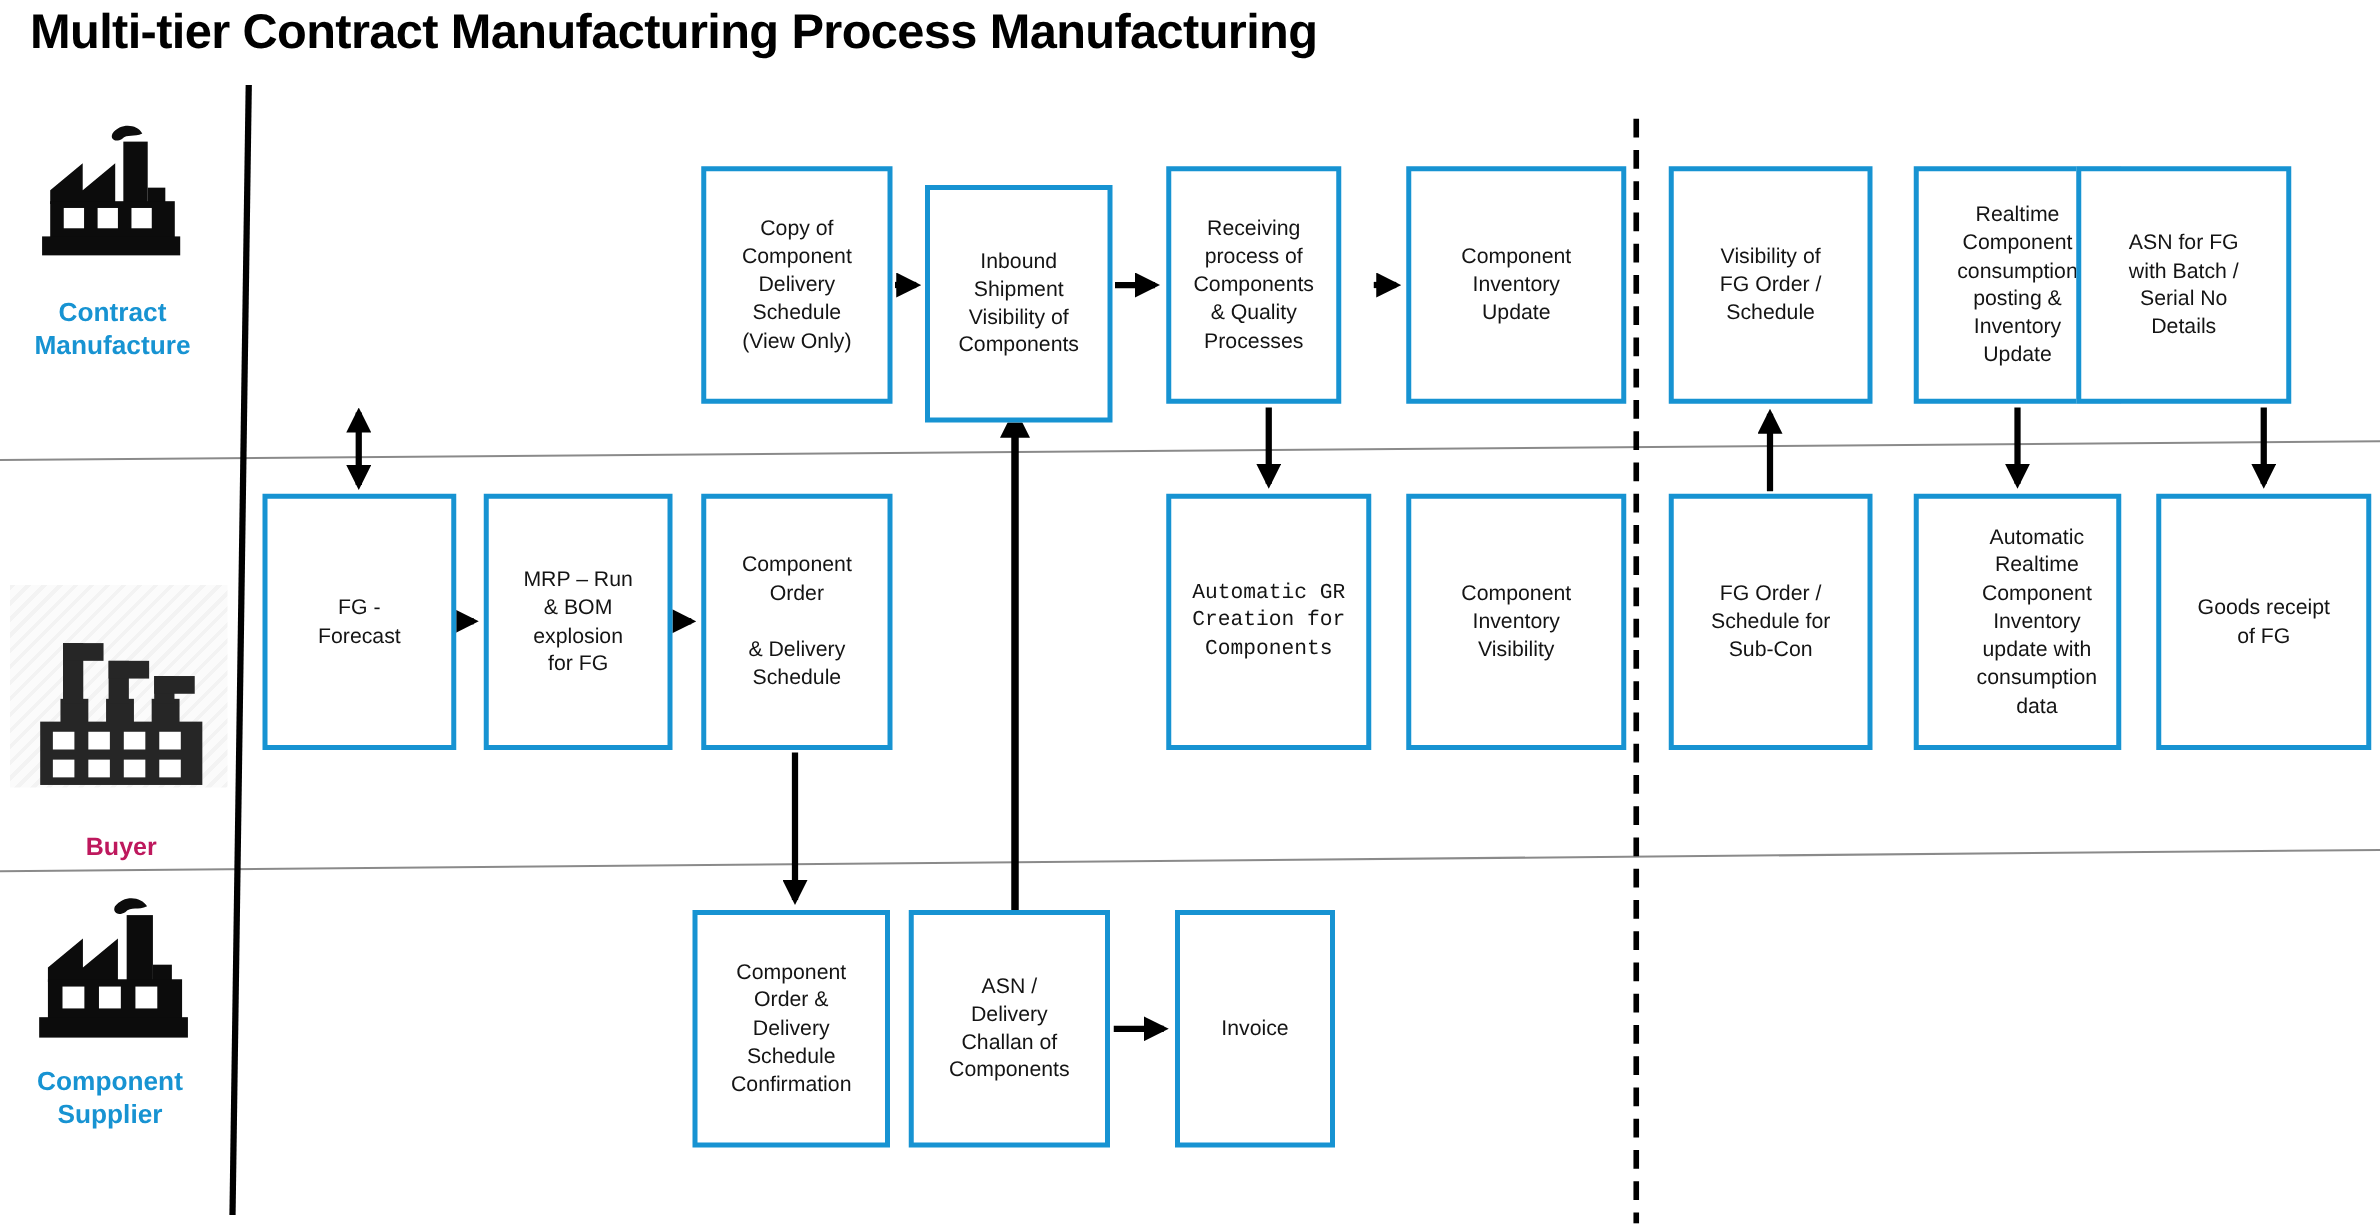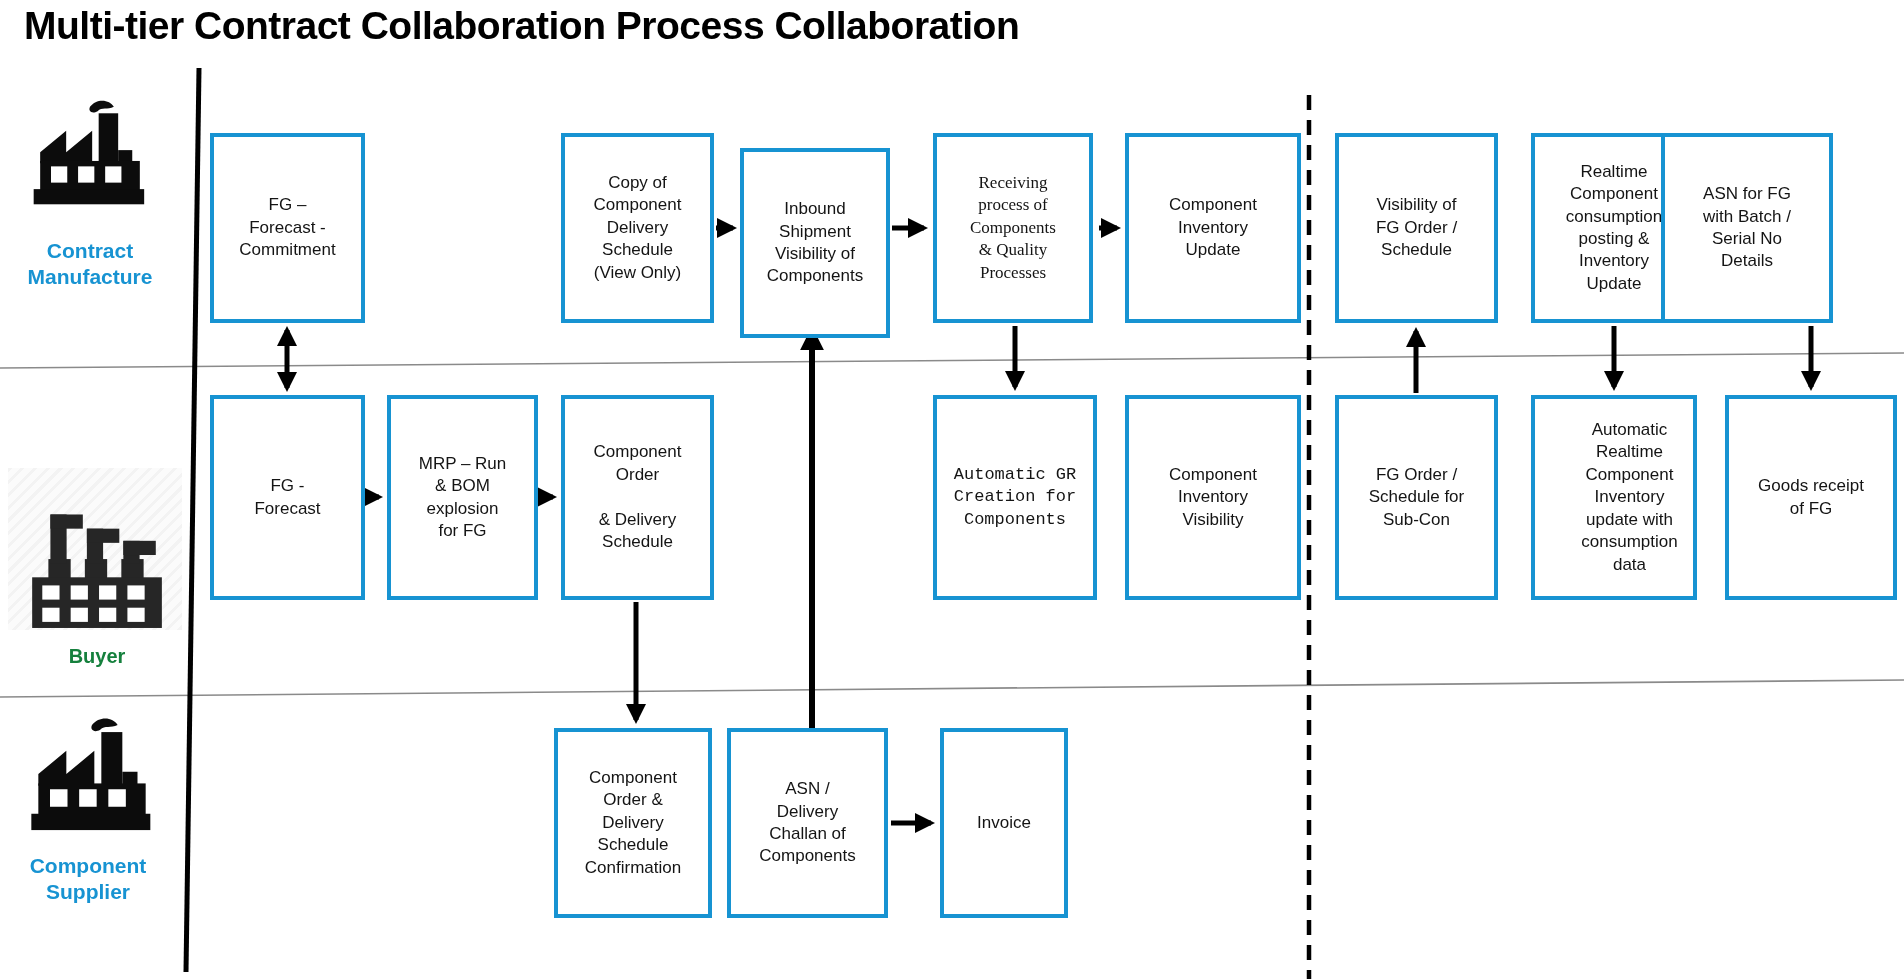"Multi-tier Contract Collaboration" div.title { text: Collaboration Process Collaboration -> Manufacturing Process Manufacturing }
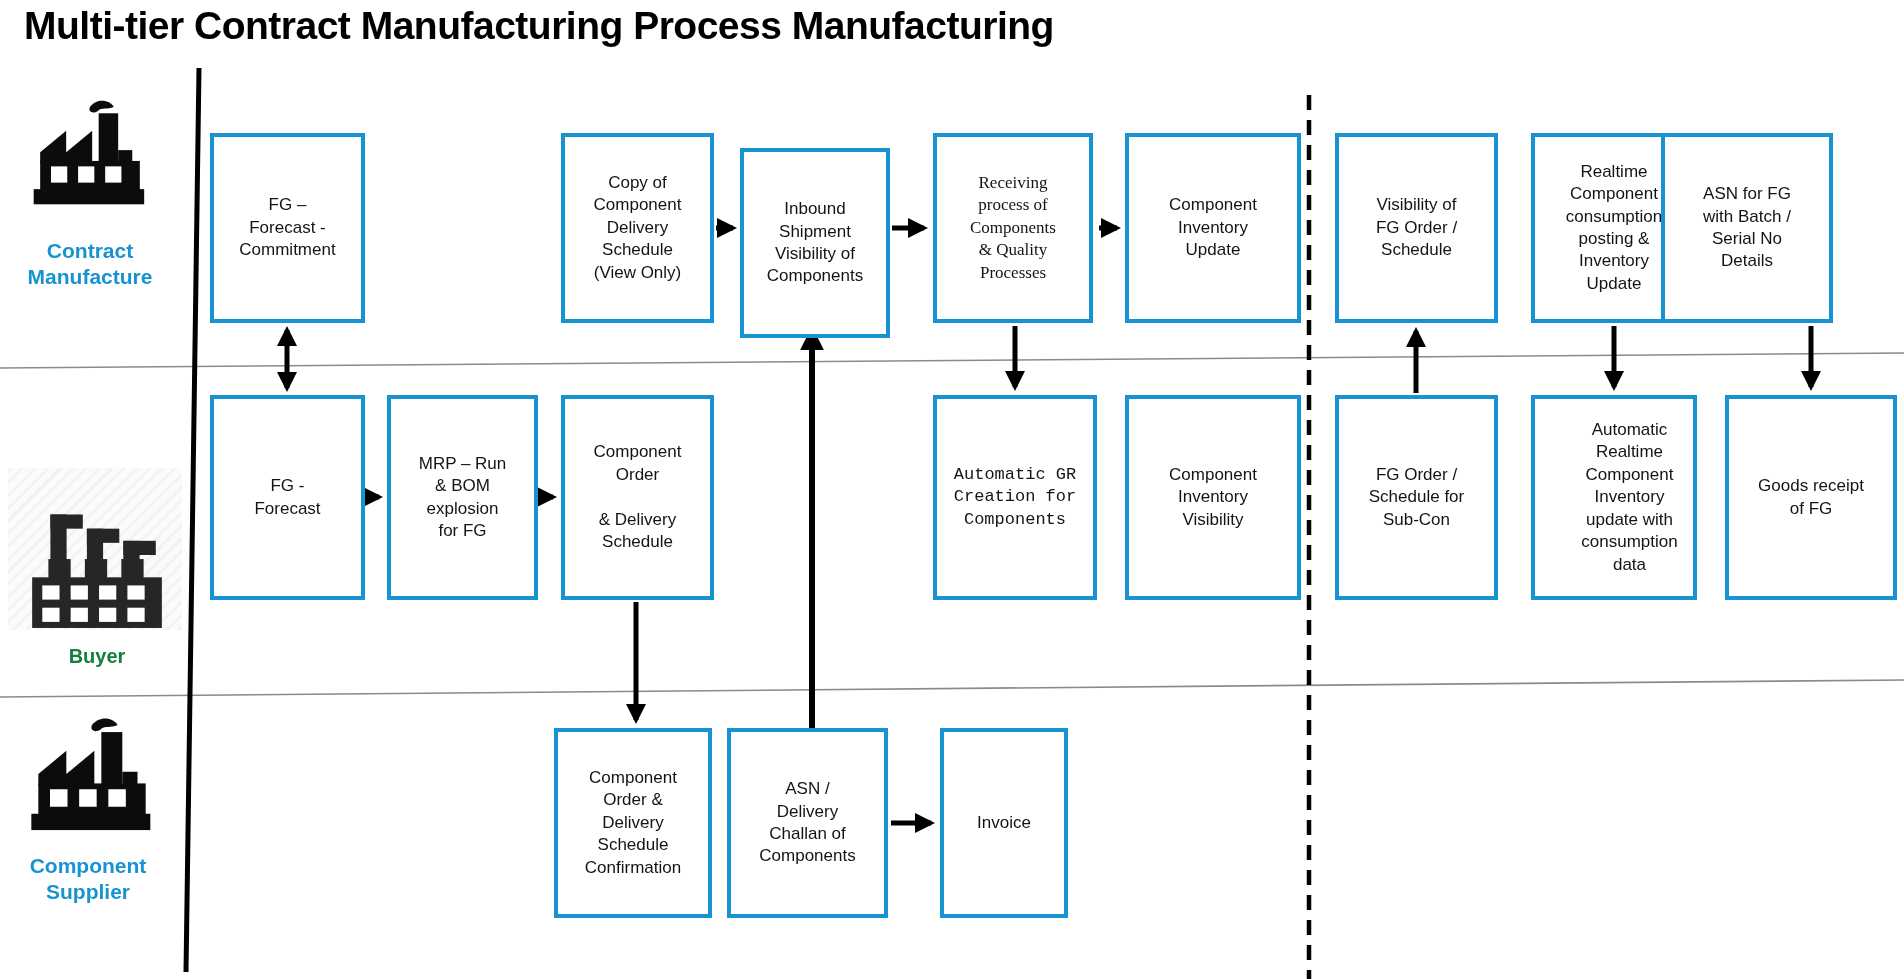"Receiving" div.pbox { font-family: Liberation Serif, serif -> none; width: 160px -> 140px }
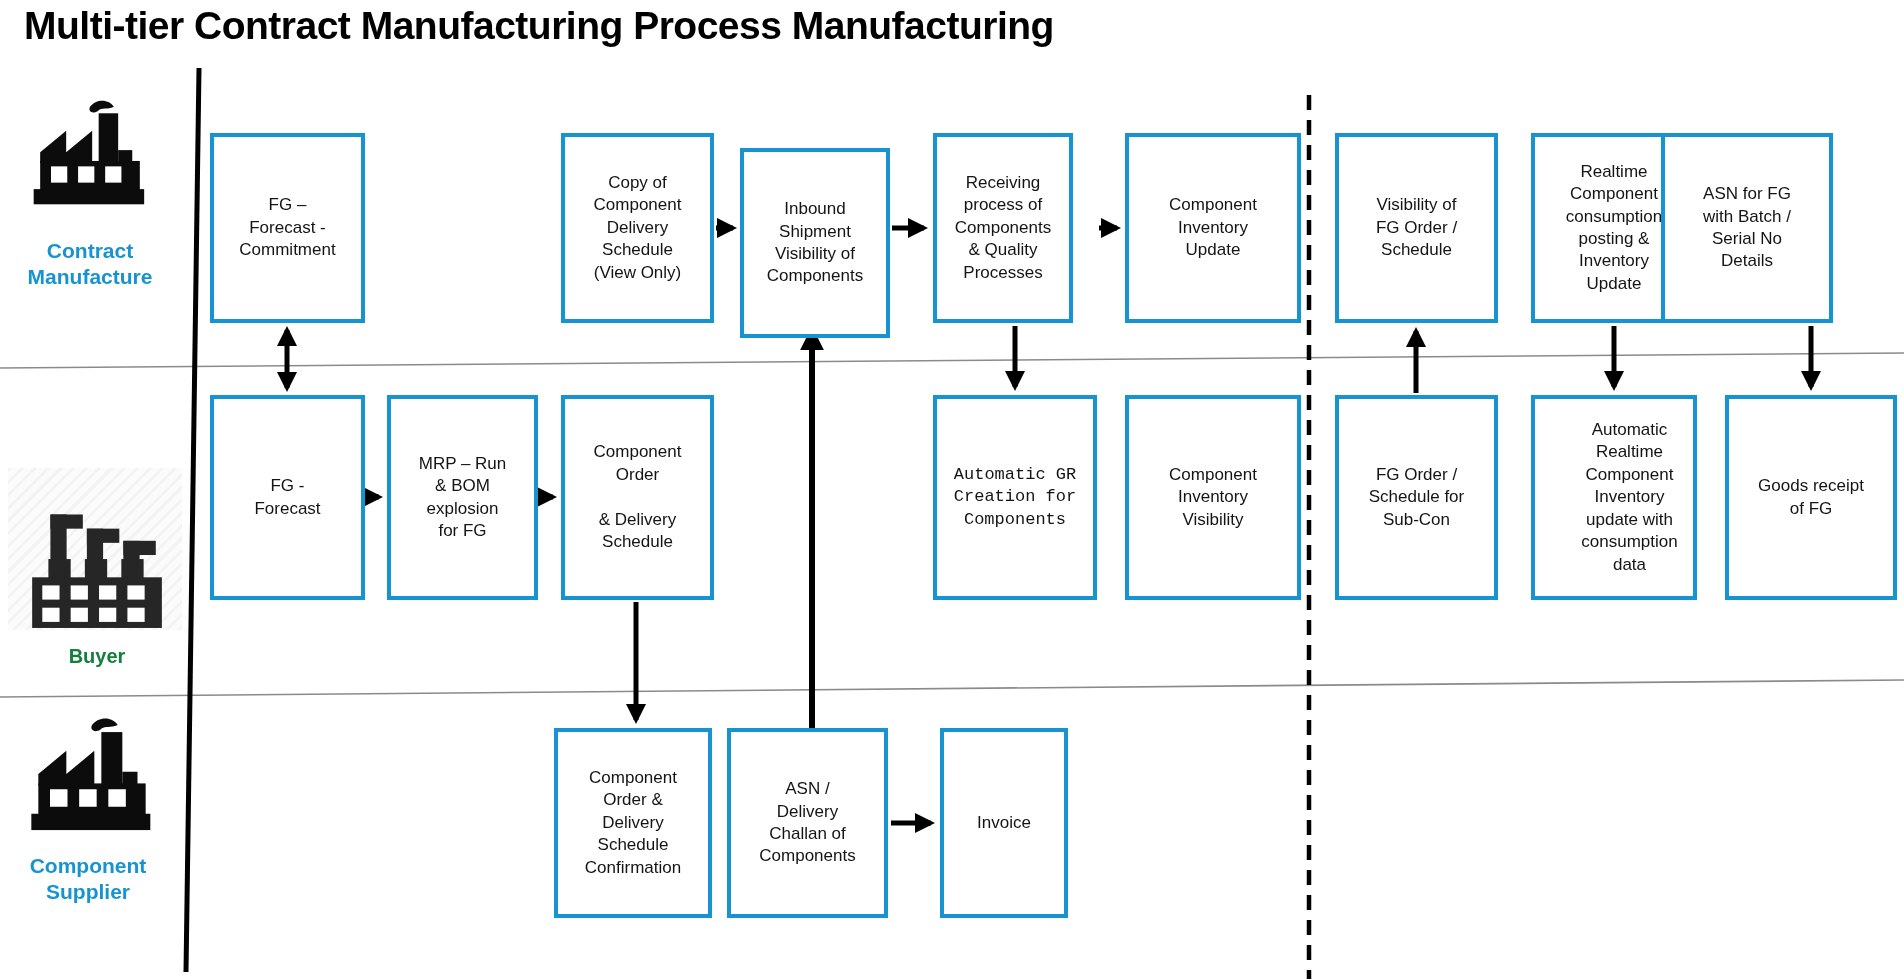"FG –" div.pbox { html: <div>FG – Forecast - Commitment</div> -> none }
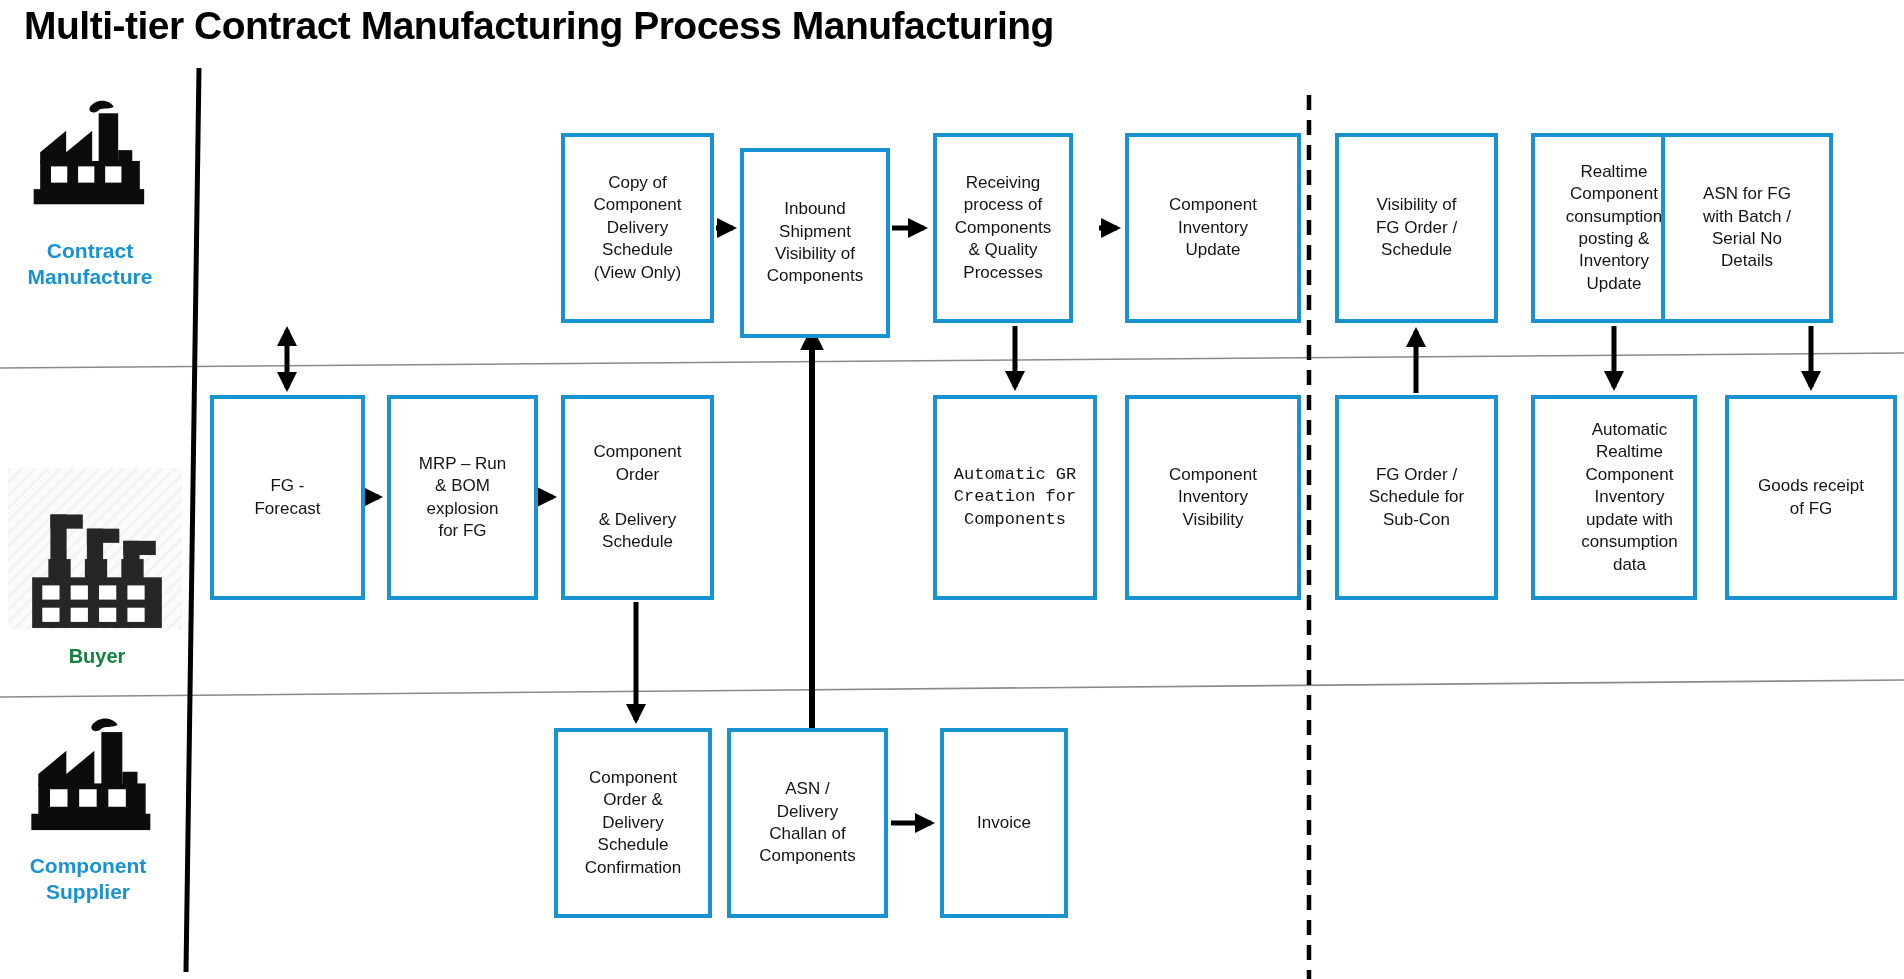"Buyer" .lane-label.dark { color: #15803d -> #be185d; margin-top: none -> 22px }
